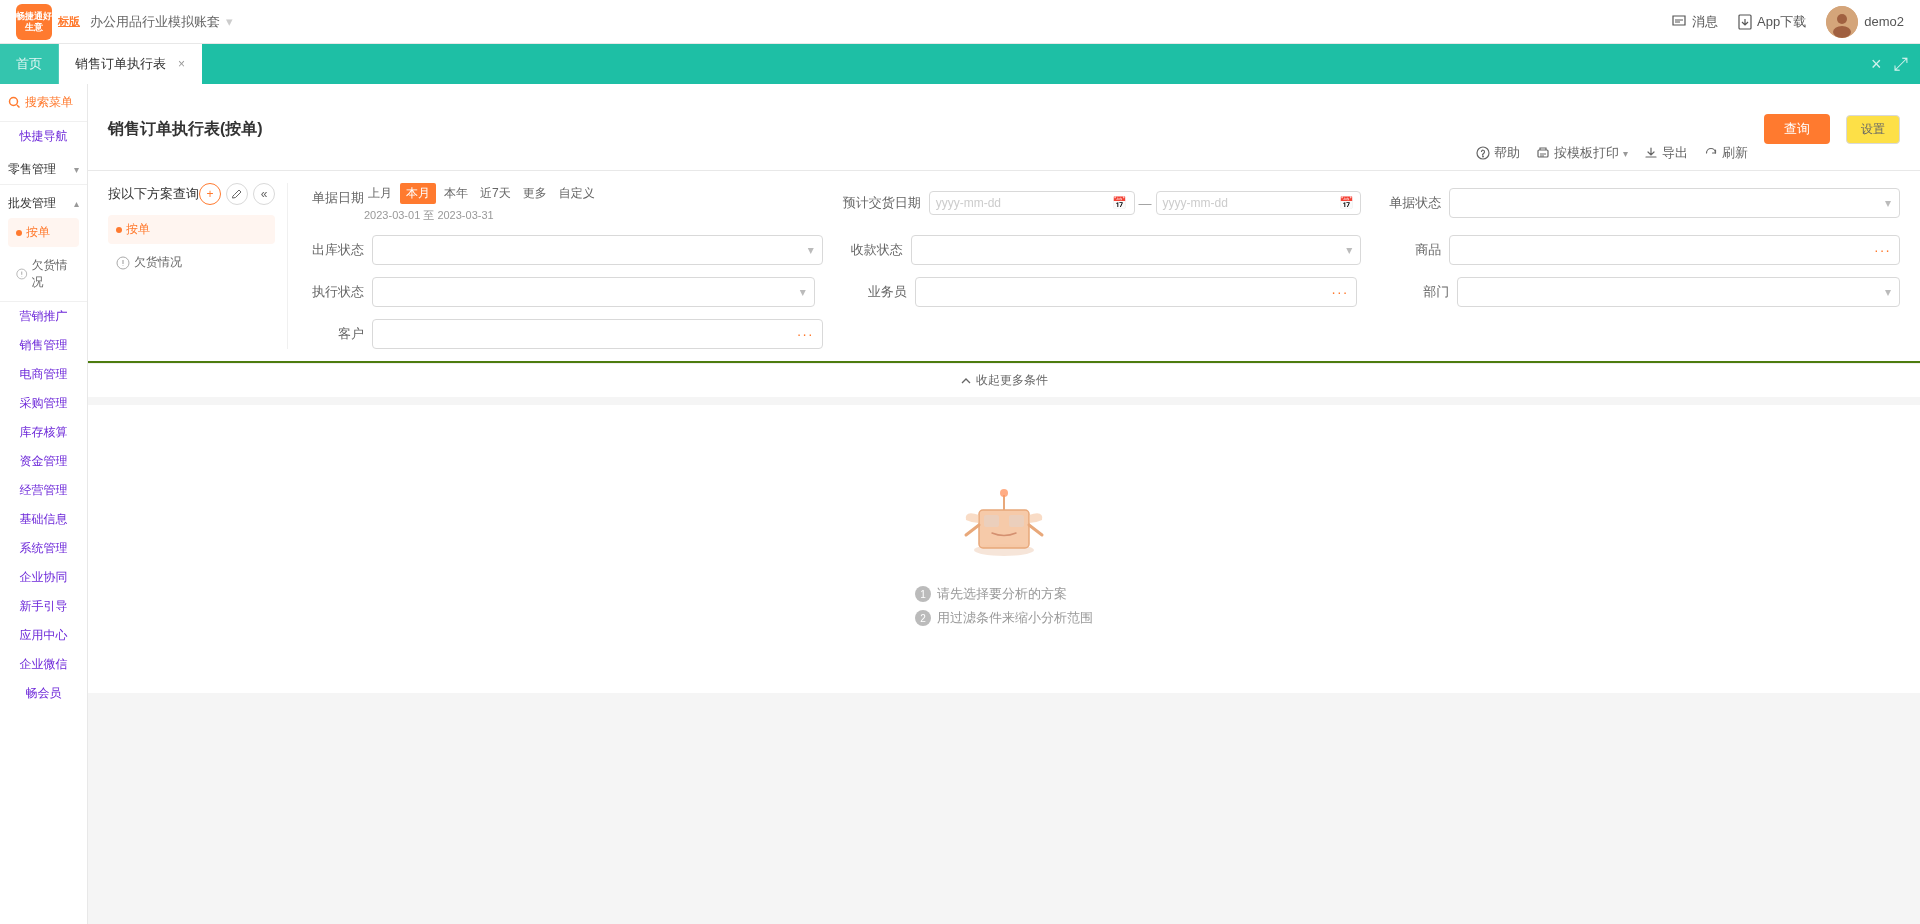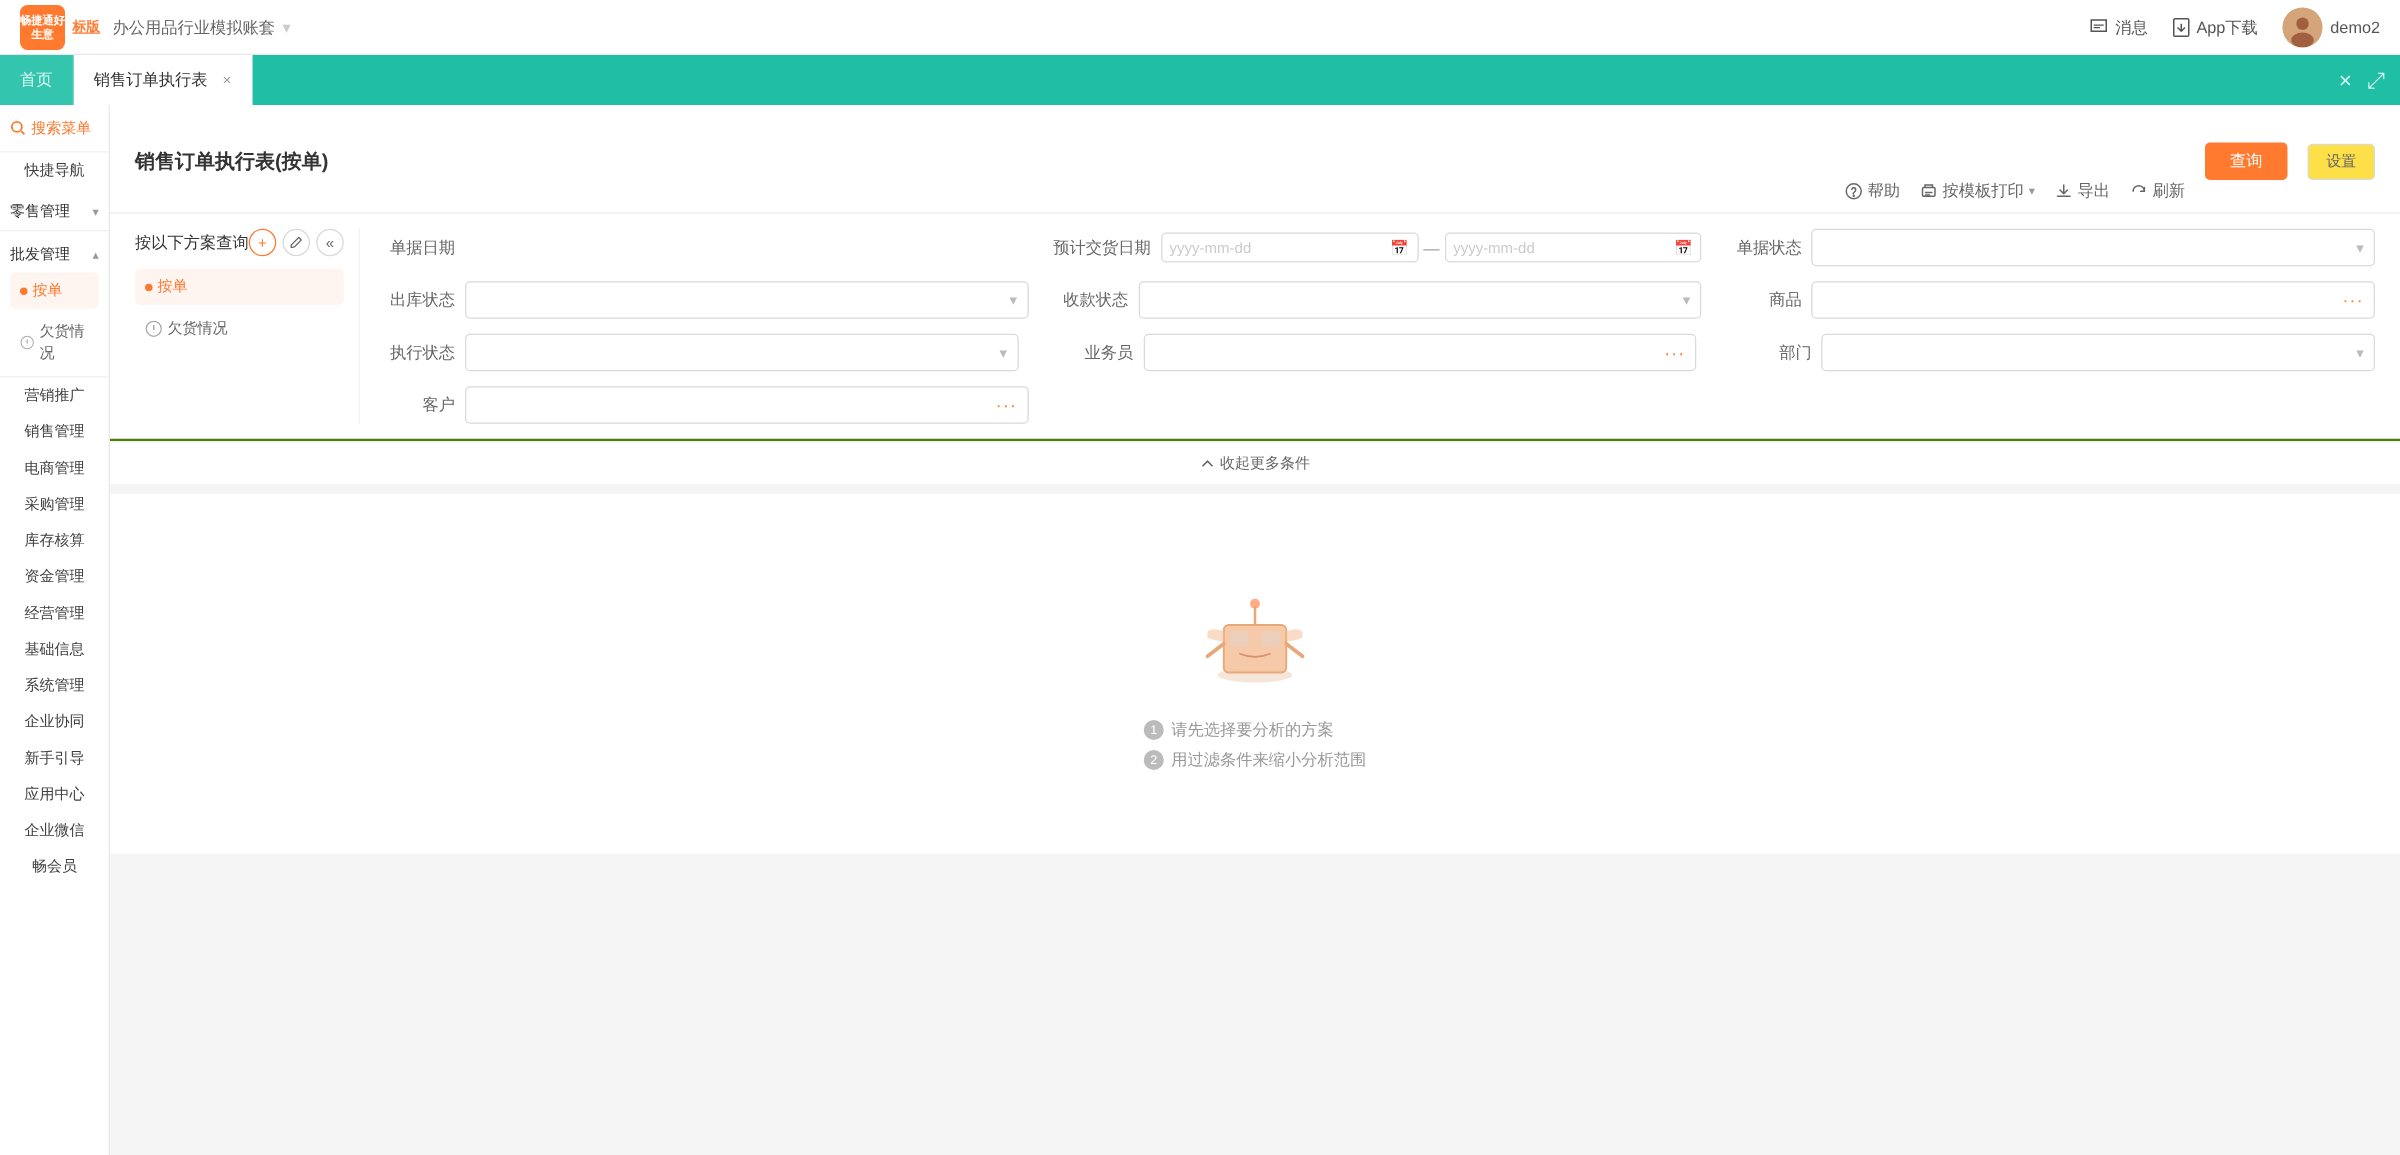"快捷导航" .sidebar-link { color: #404040 -> #6d28d9 }
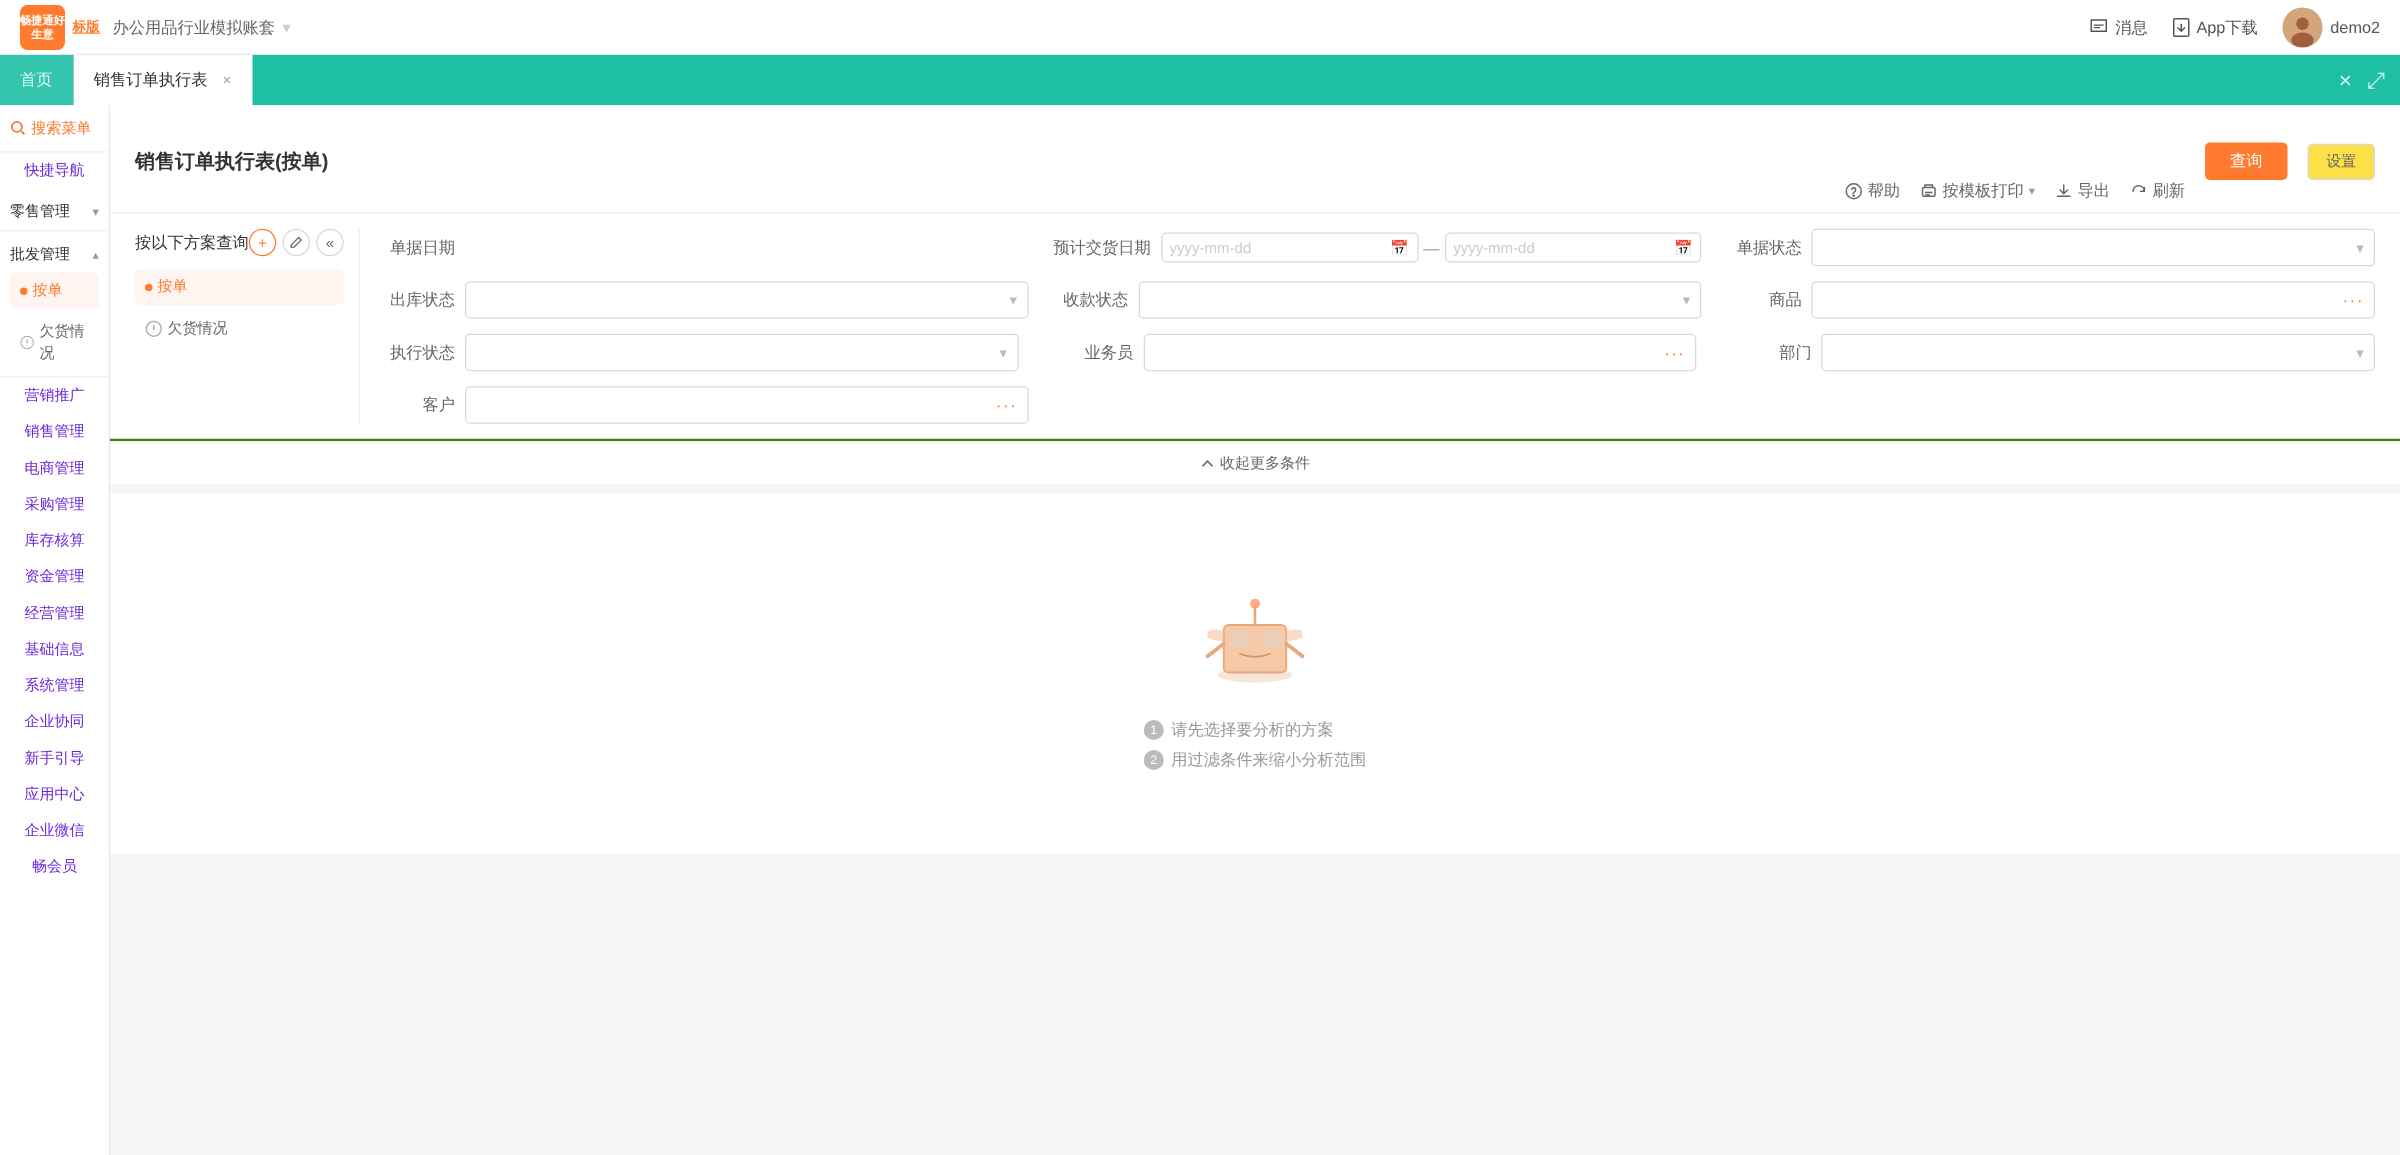"上月" div { html: none -> <div> <div> <span>上月</span> <span>本月</span> <span>本年</span> <span>近7天</span> <span>更多</span> <span>自定义</span> </div> <div>2023-03-01 至 2023-03-31</div> </div> }
